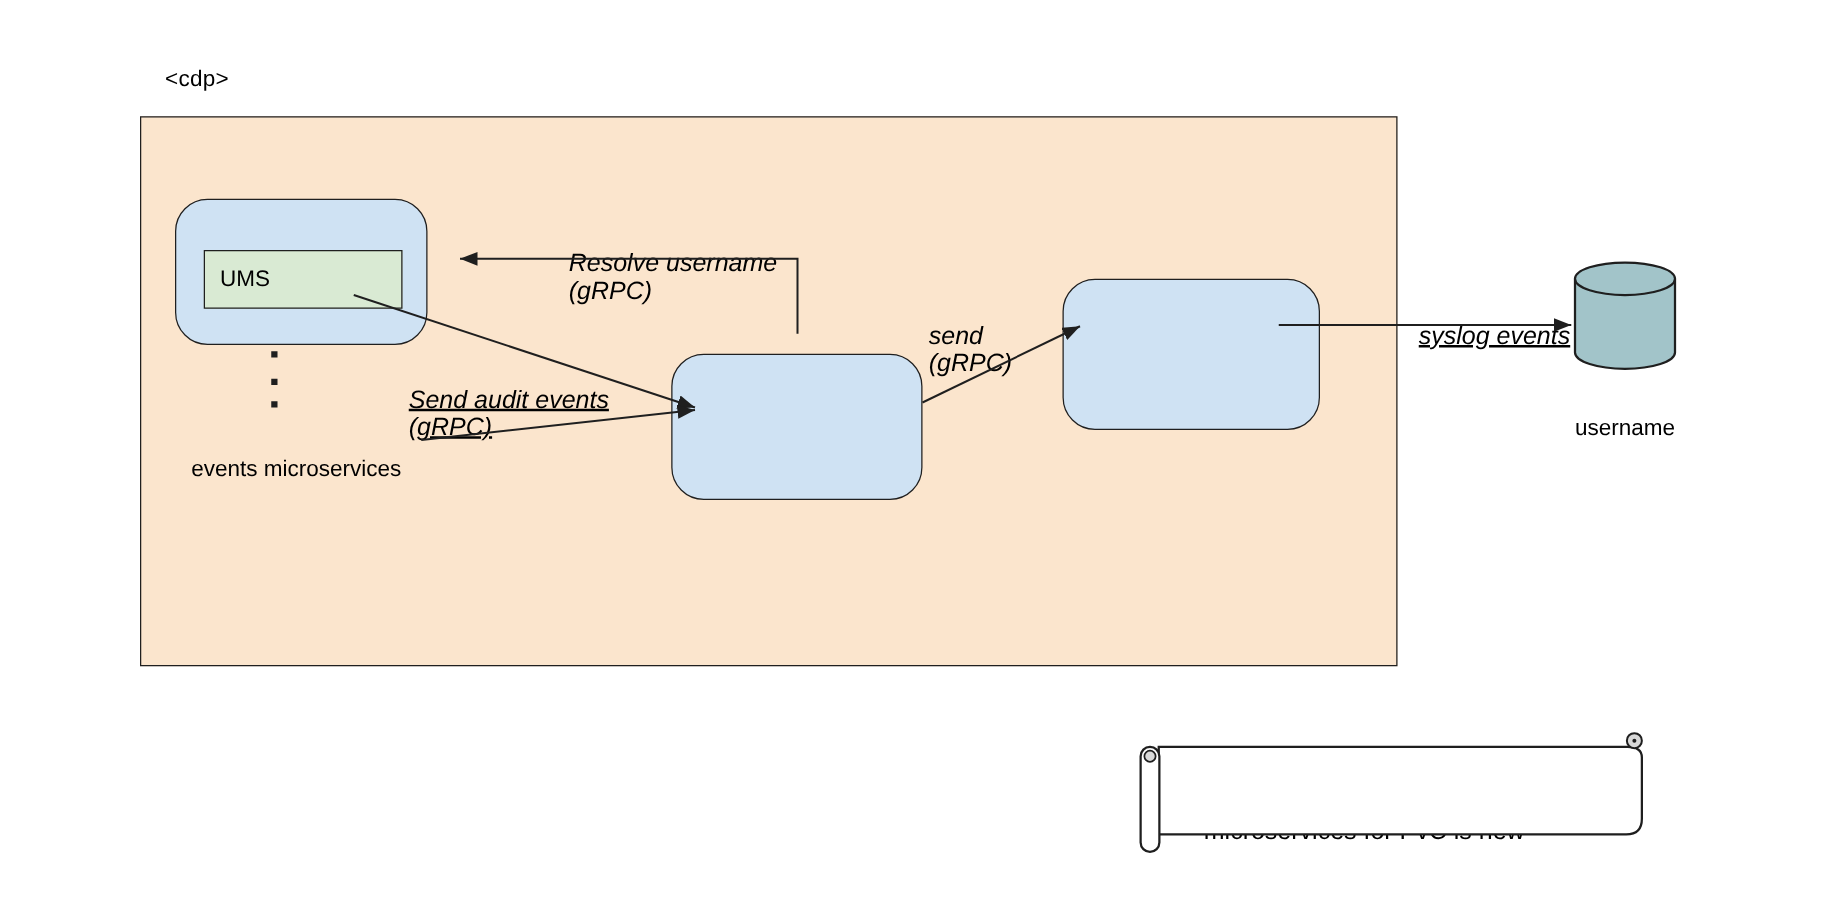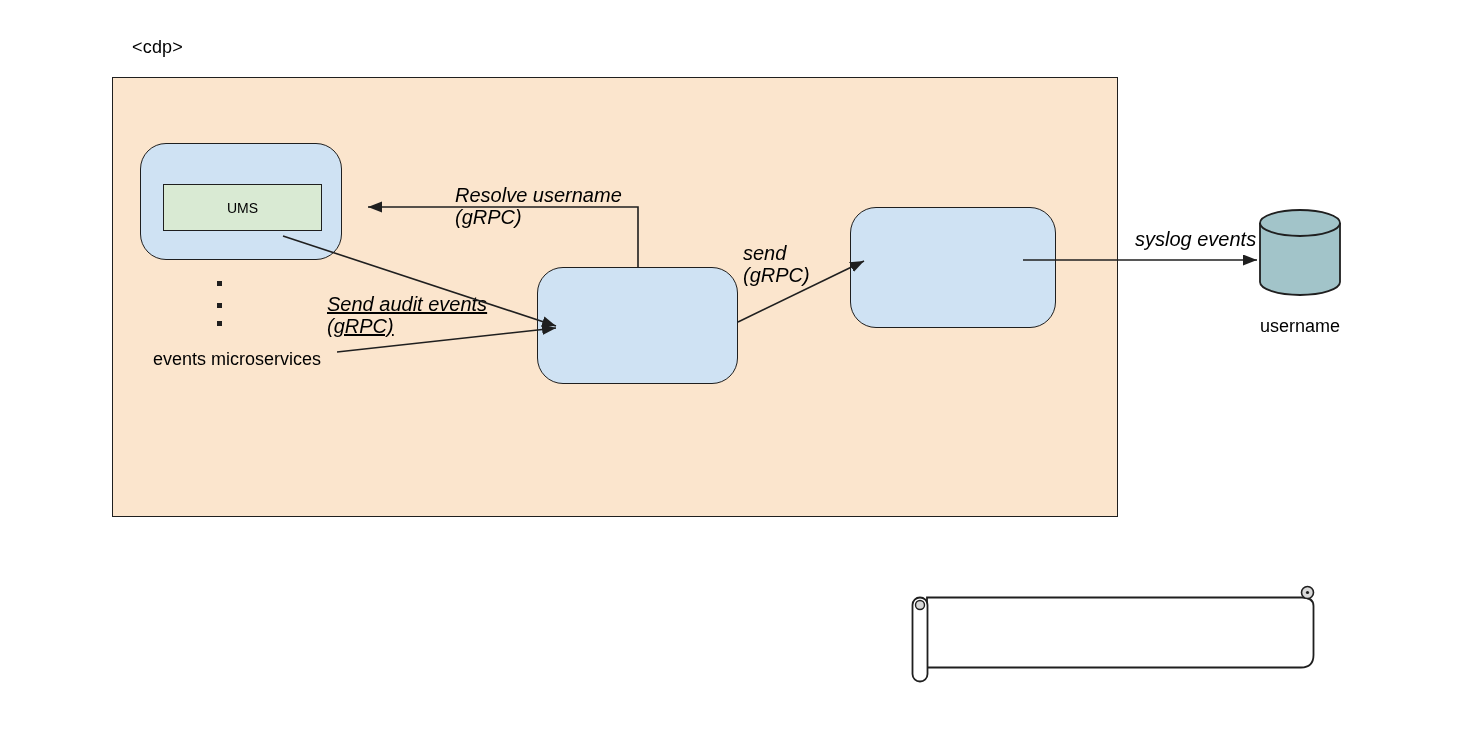"<cdp>" .abs { margin-top: none -> 16px }
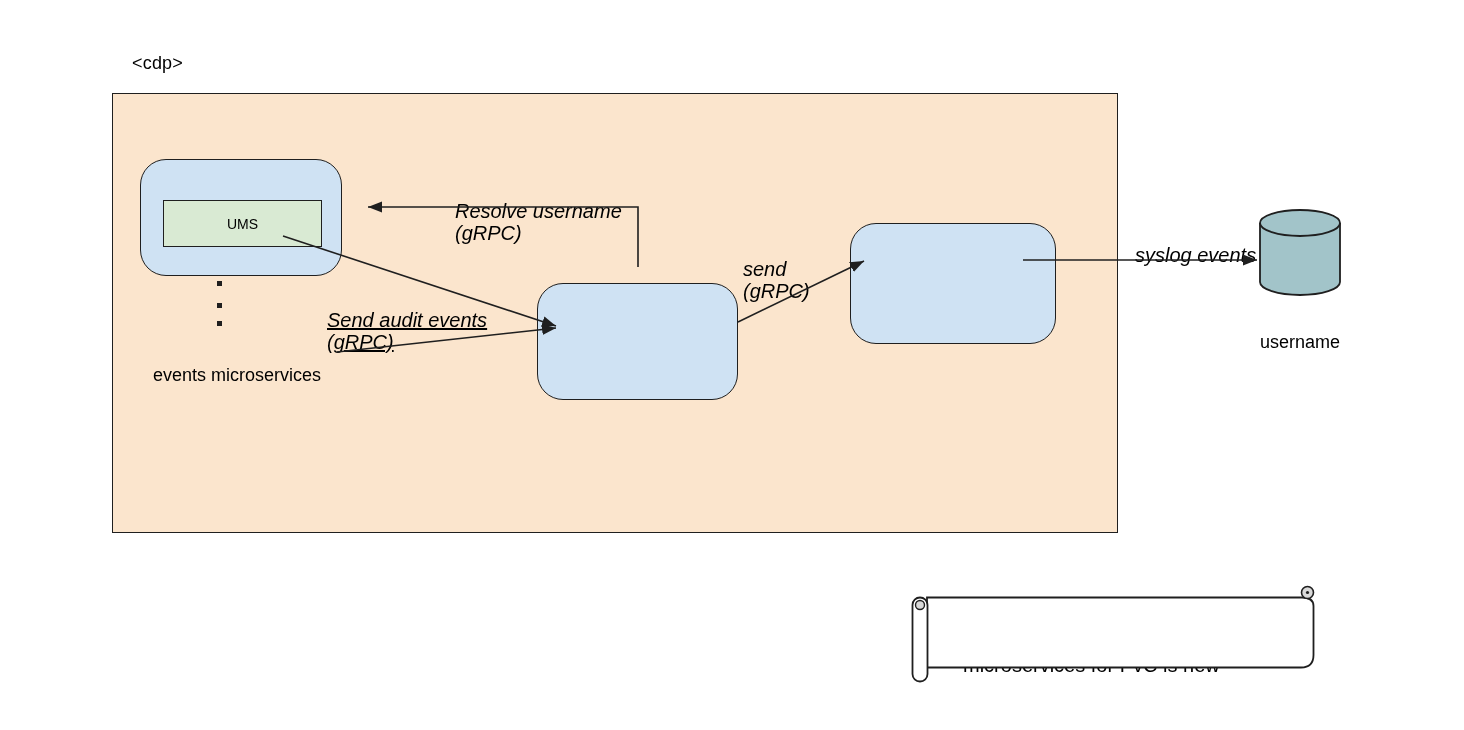"UMS" .svc { font-size: 14px -> 18px; justify-content: center -> none; padding-left: none -> 12px }
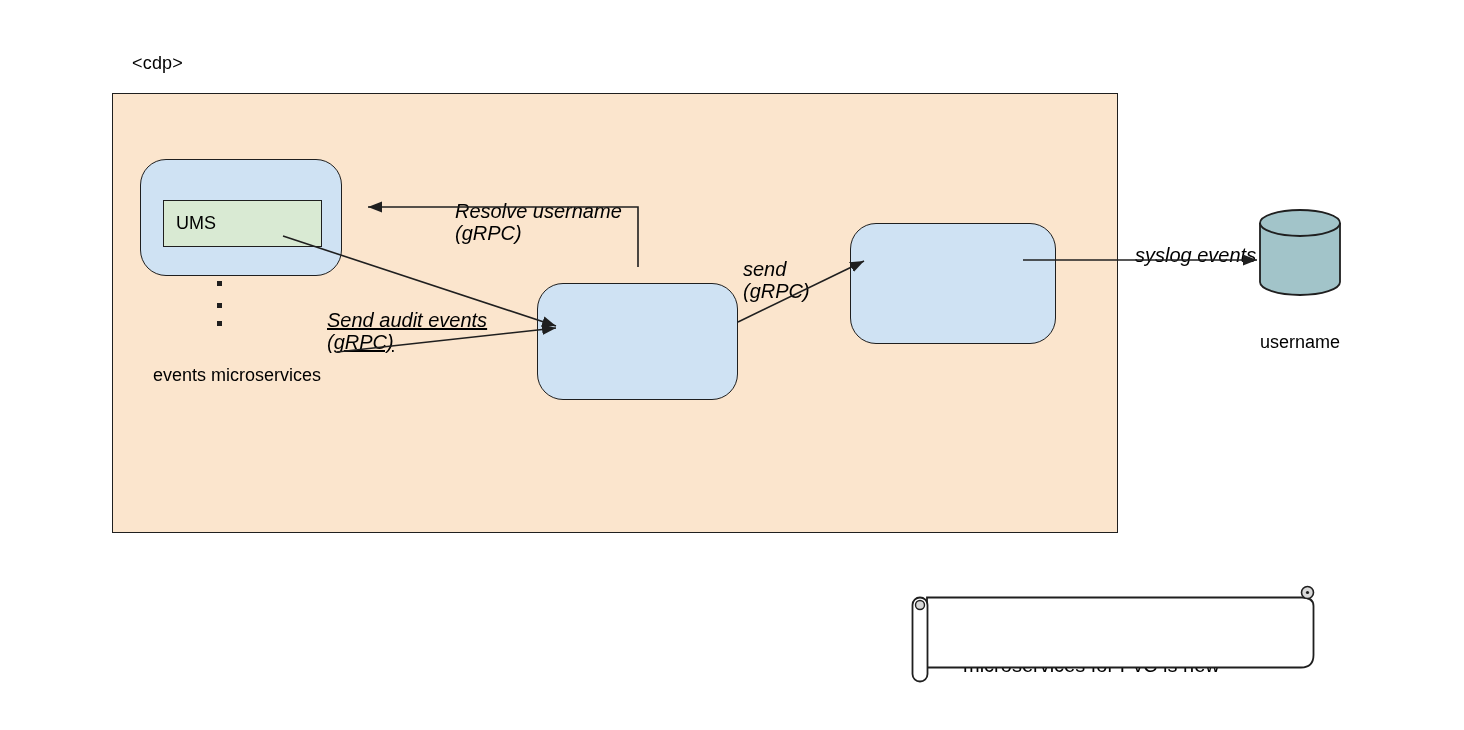"syslog events" div.abs { text-decoration: none -> underline; top: 228px -> 242px }
